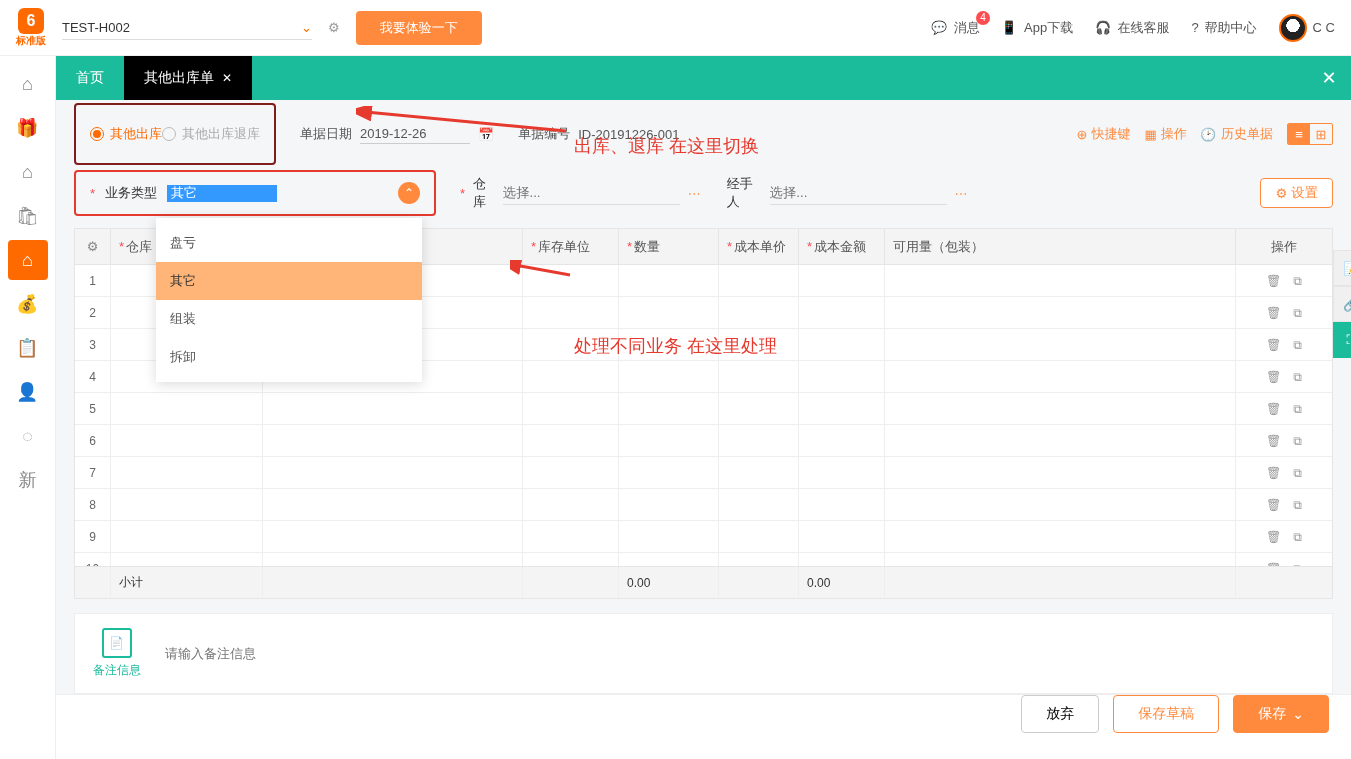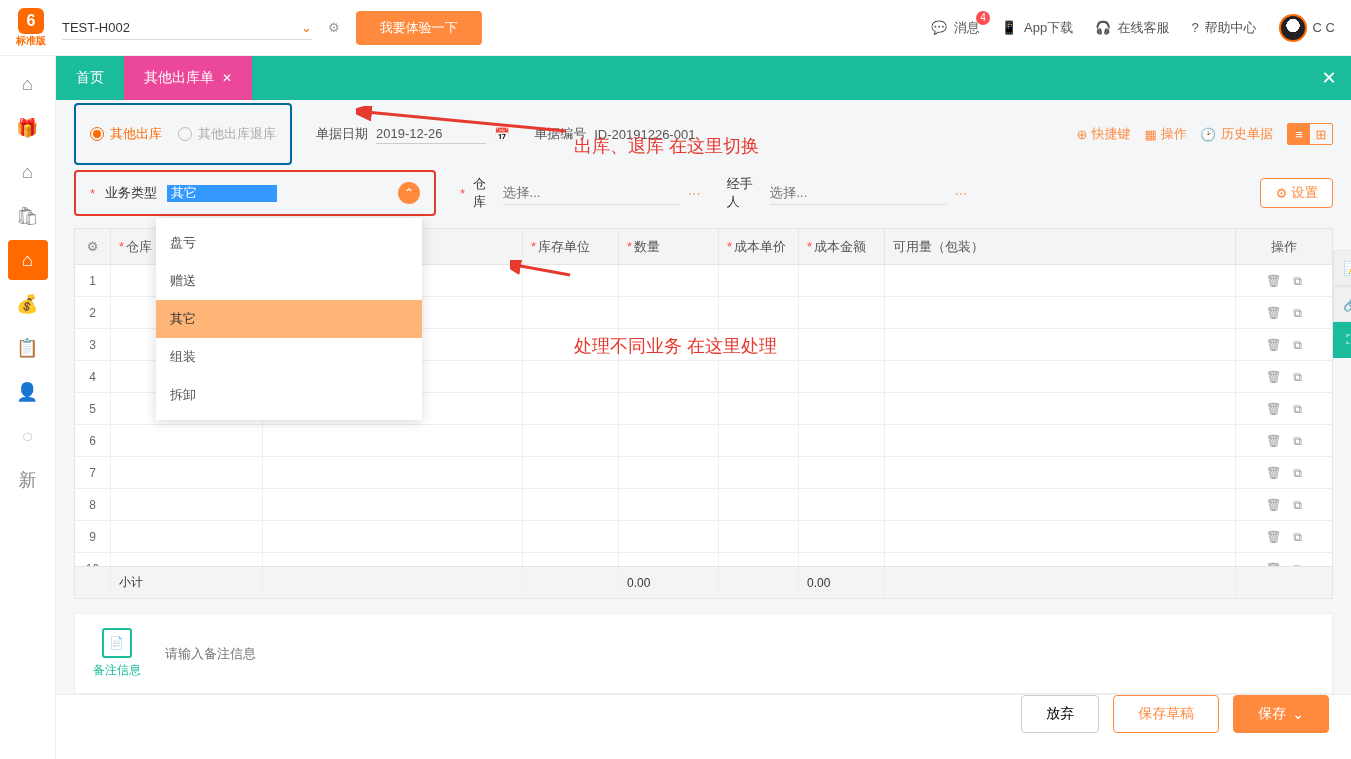"其他出库单" .tab.dark { background: #ec4899 -> #000000 }
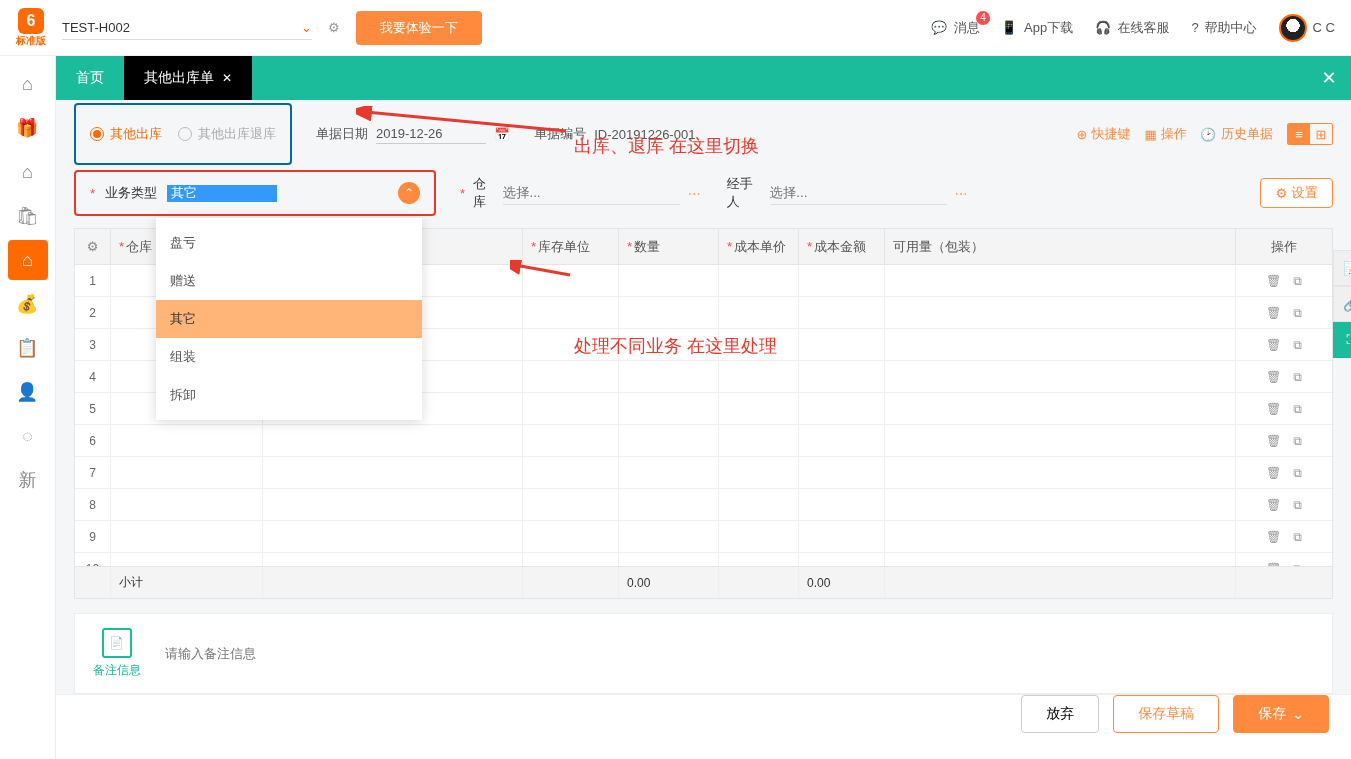"其他出库" .radio-group { border: 2px solid #0369a1 -> 2px solid #7f1d1d; gap: 16px -> none }
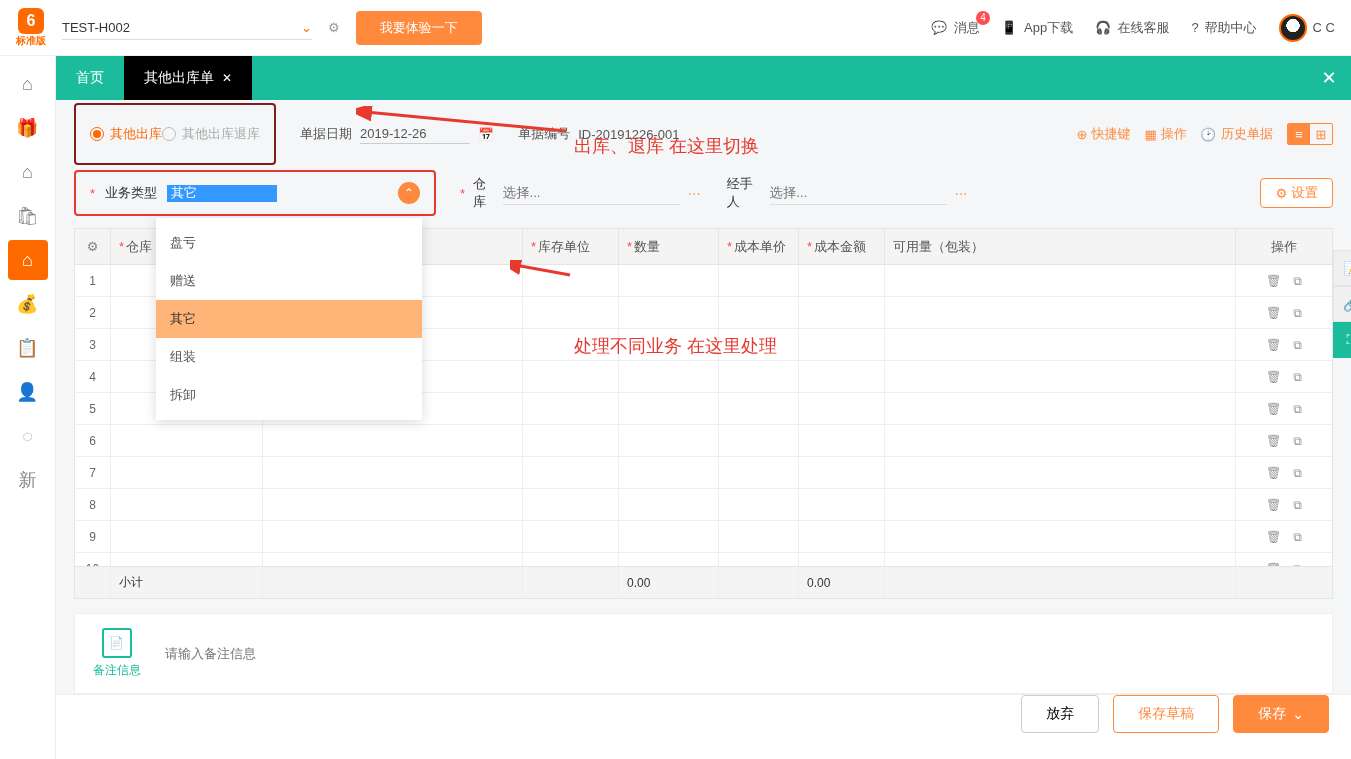"赠送" div.opt { html: <div>赠送</div> -> none }
